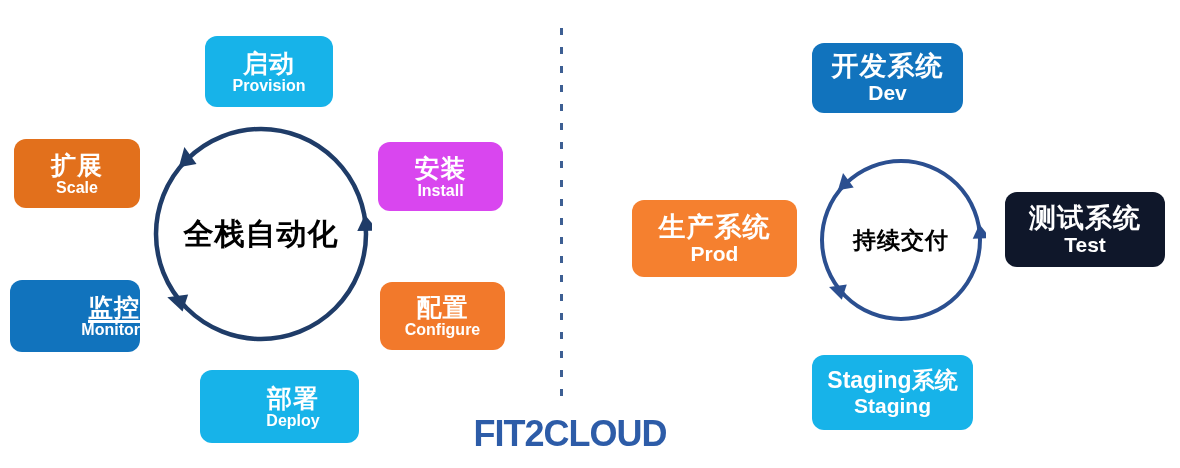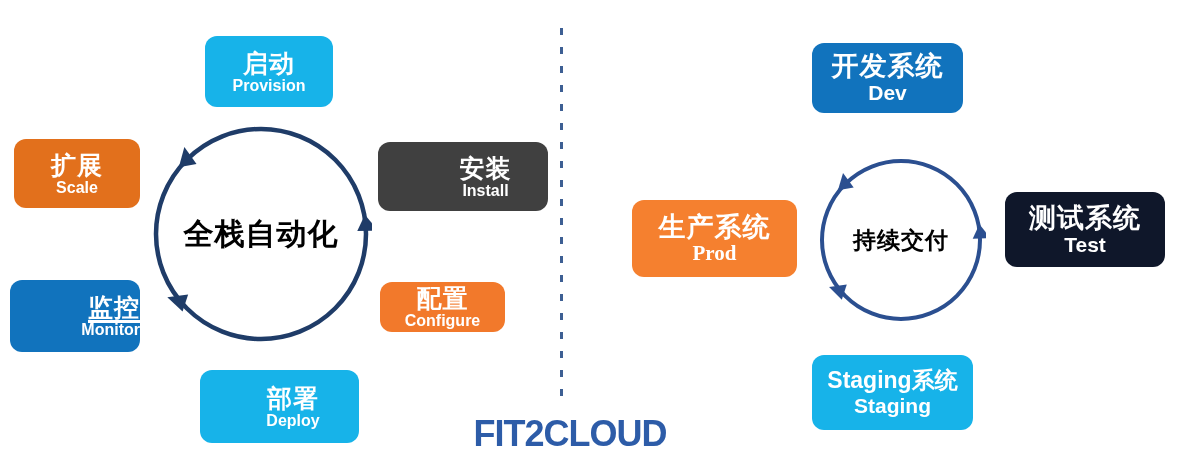"安装" div.node { background-color: #404040 -> #d946ef; padding-left: 45px -> none }
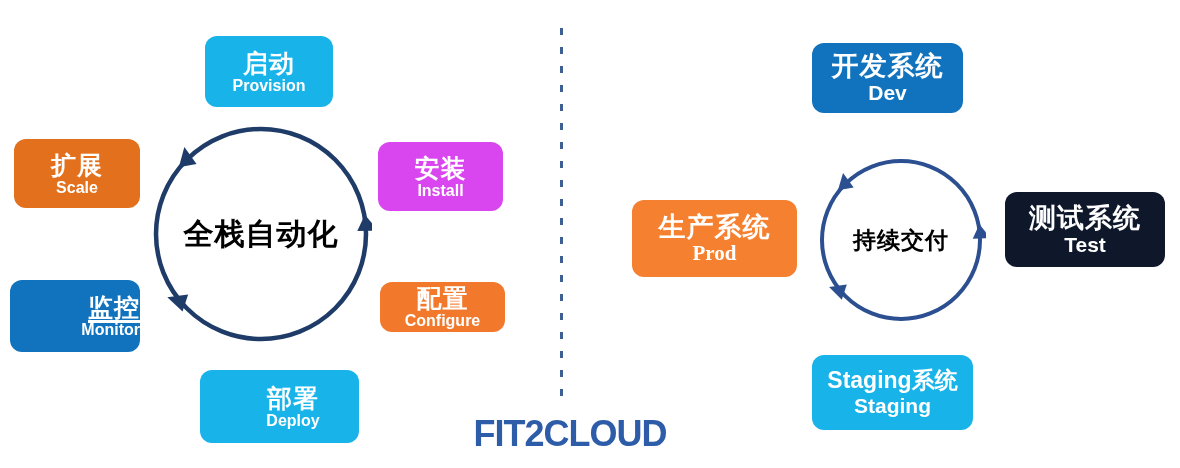"生产系统" div.node { font-family: Liberation Serif, serif -> none }
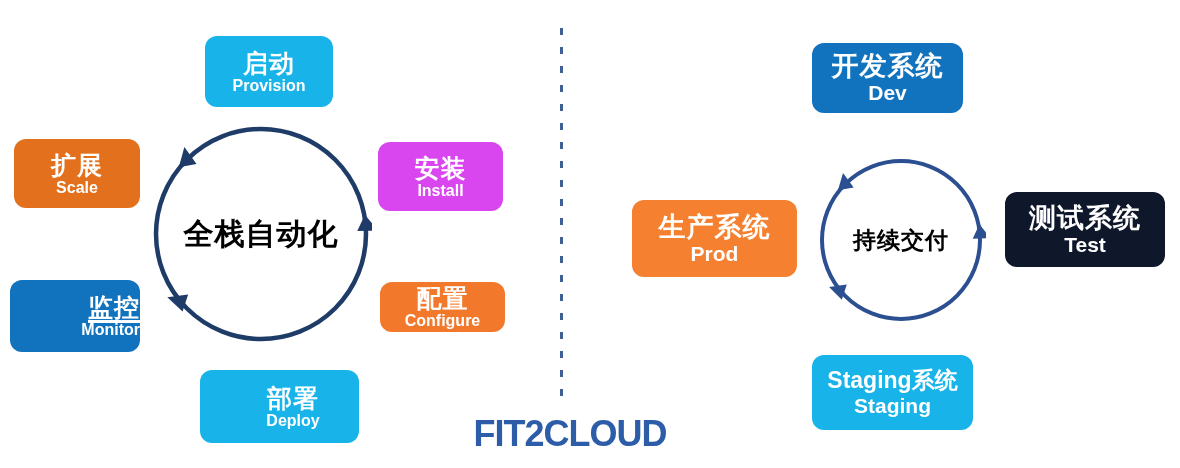"配置" .node-configure { height: 50px -> 68px }
